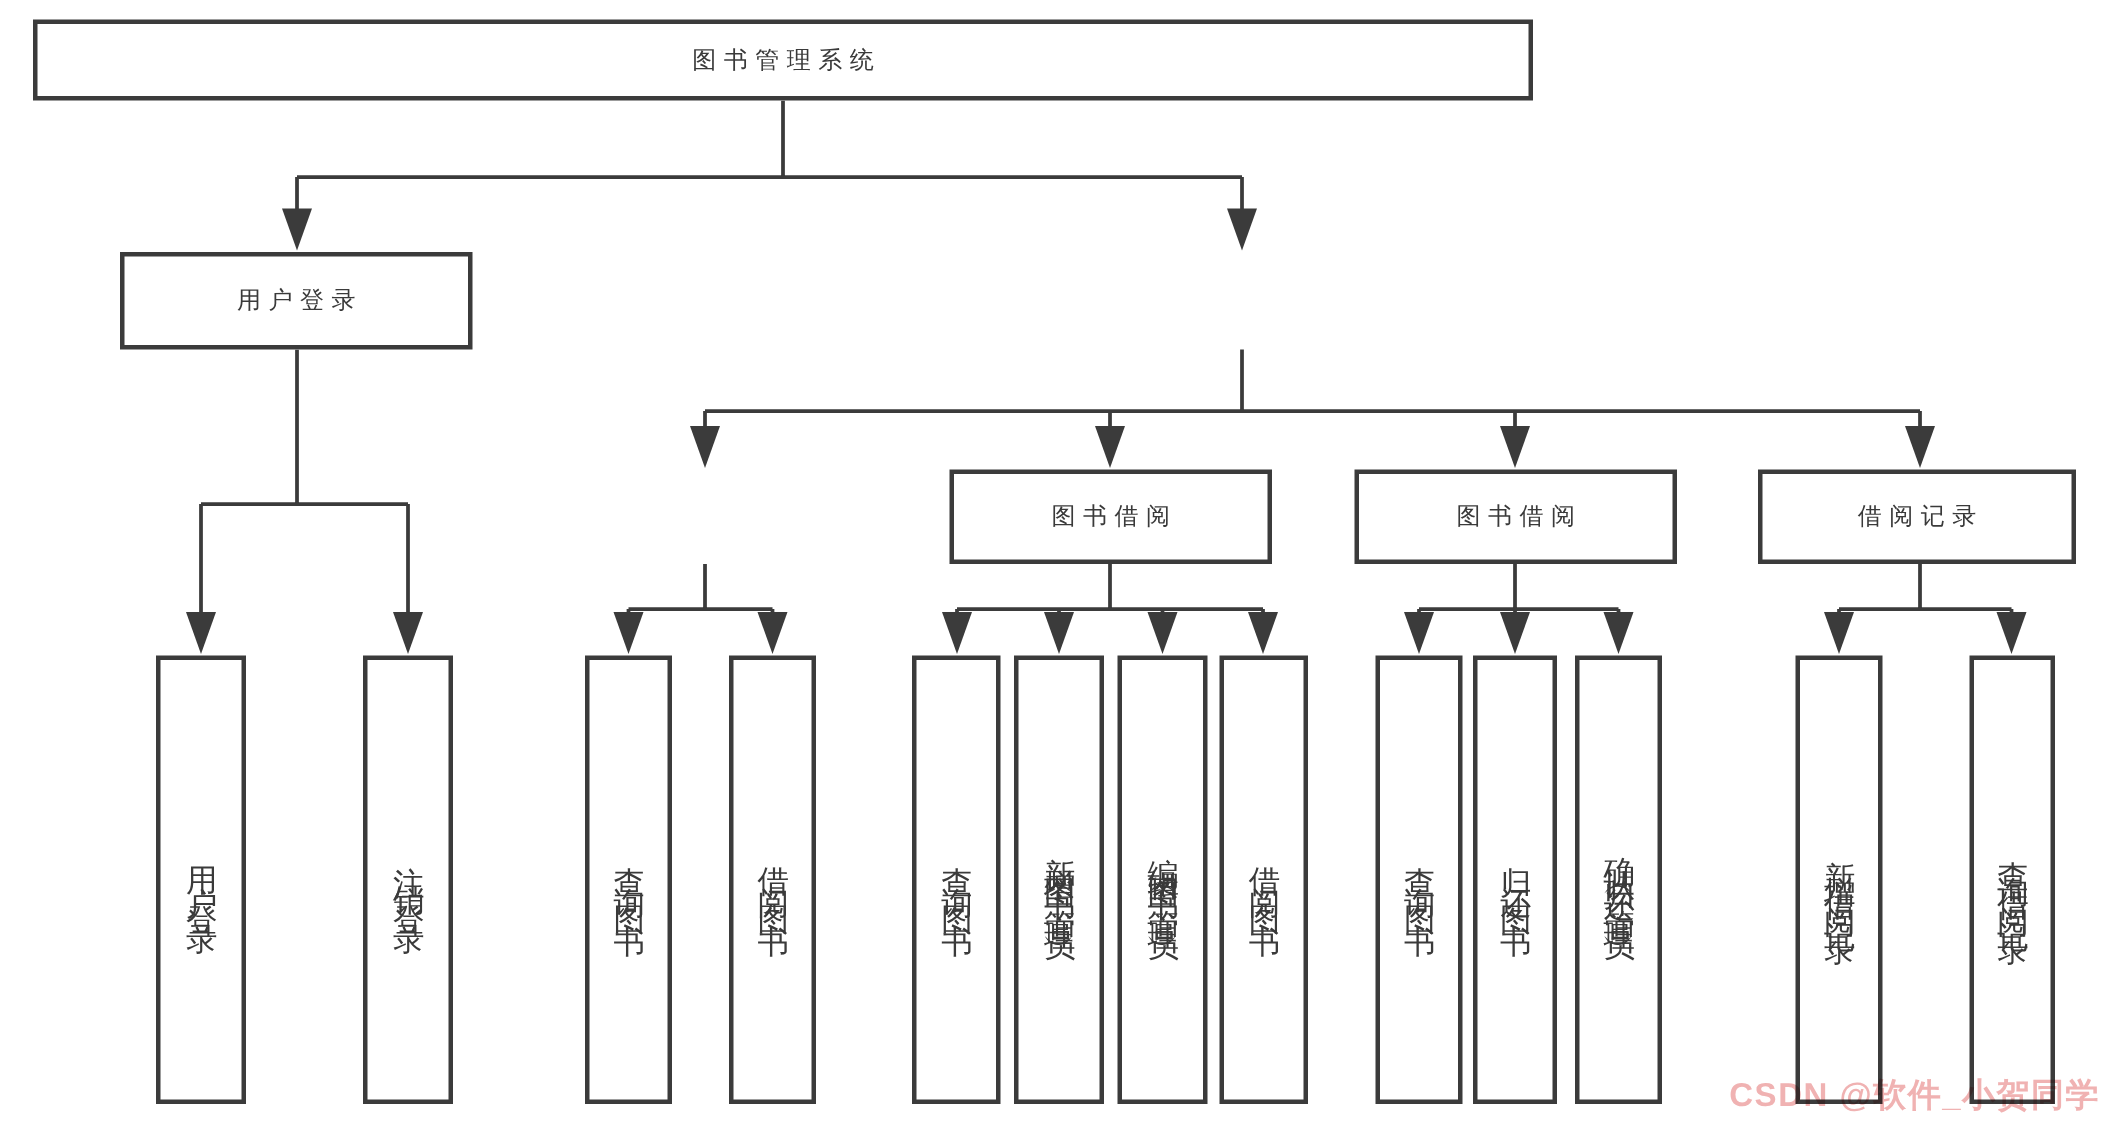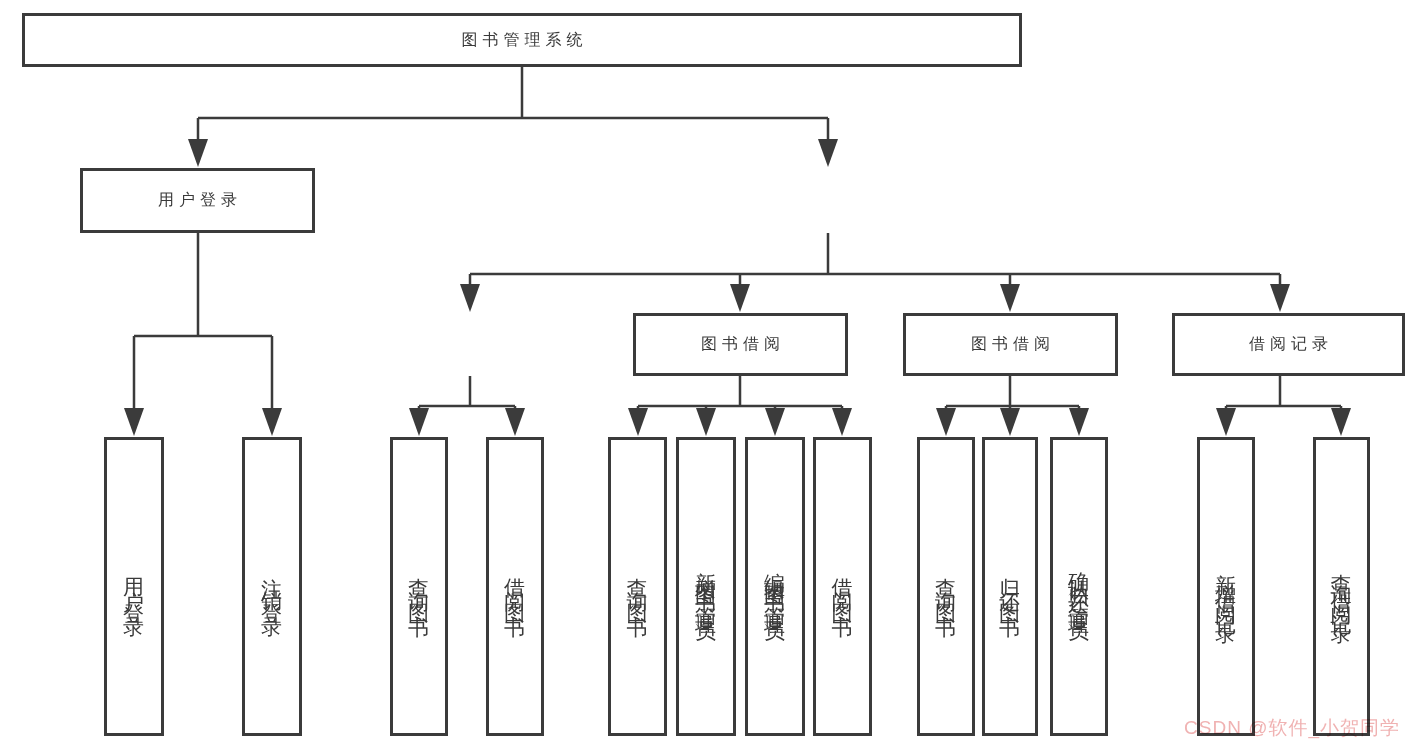"借阅记录" div.box { width: 233px -> 212px }
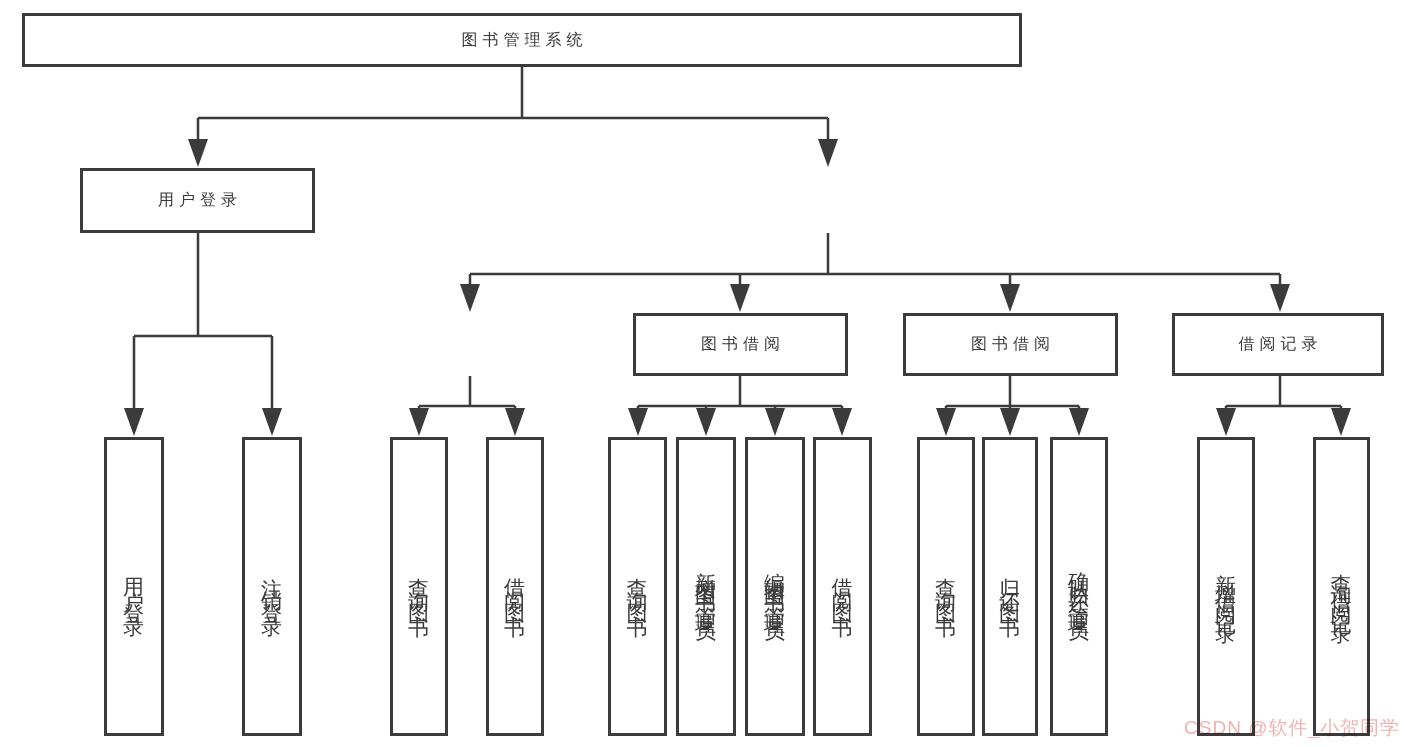"CSDN @软件_小贺同学" .watermark { font-size: 19px -> 22px; font-weight: none -> bold }
